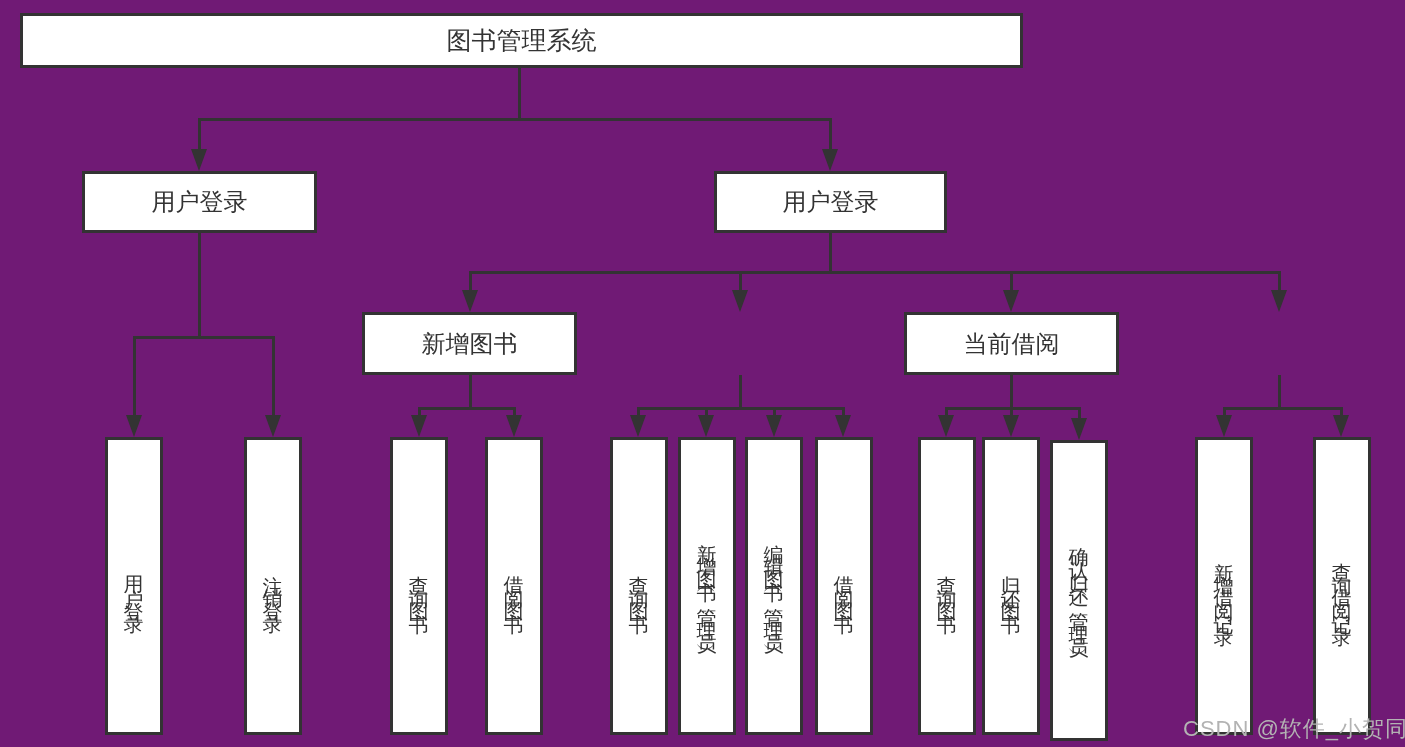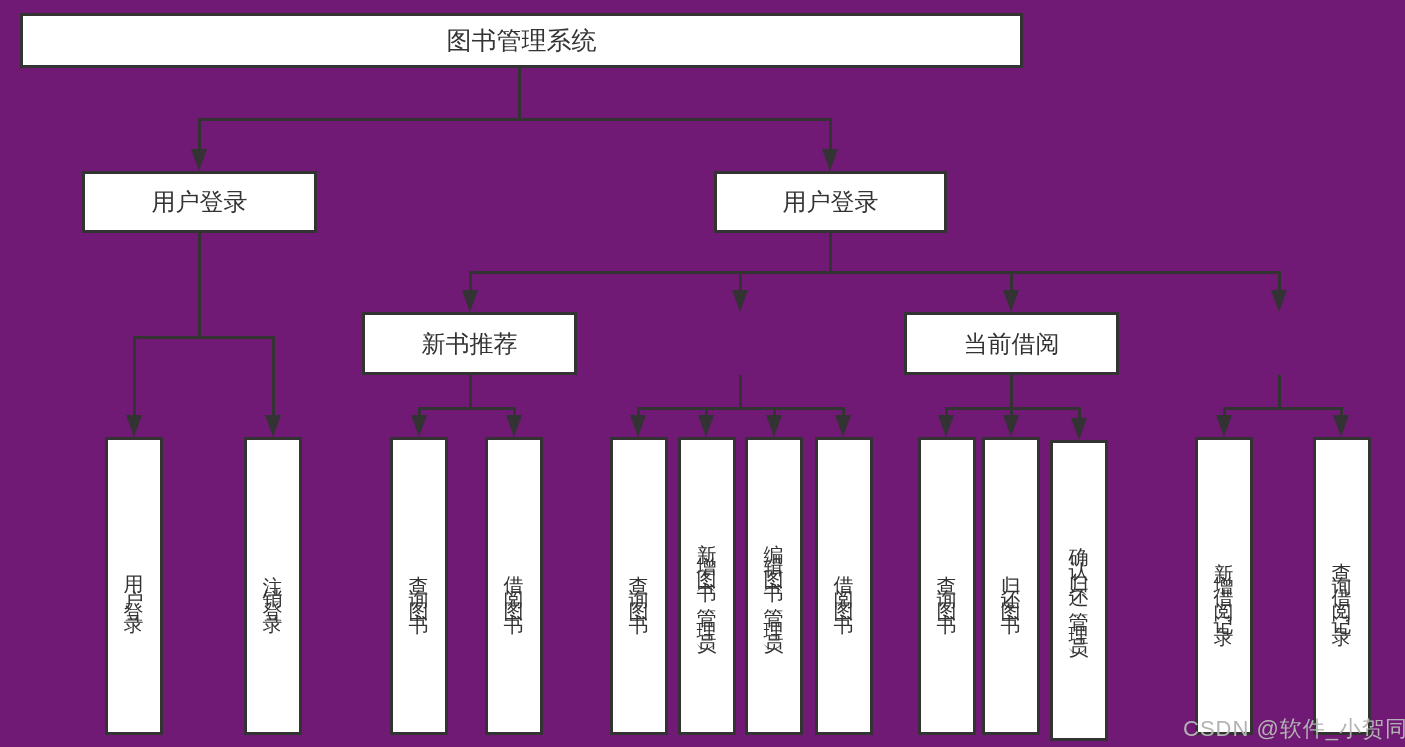"新书推荐" div.box { text: 书推荐 -> 增图书 }
